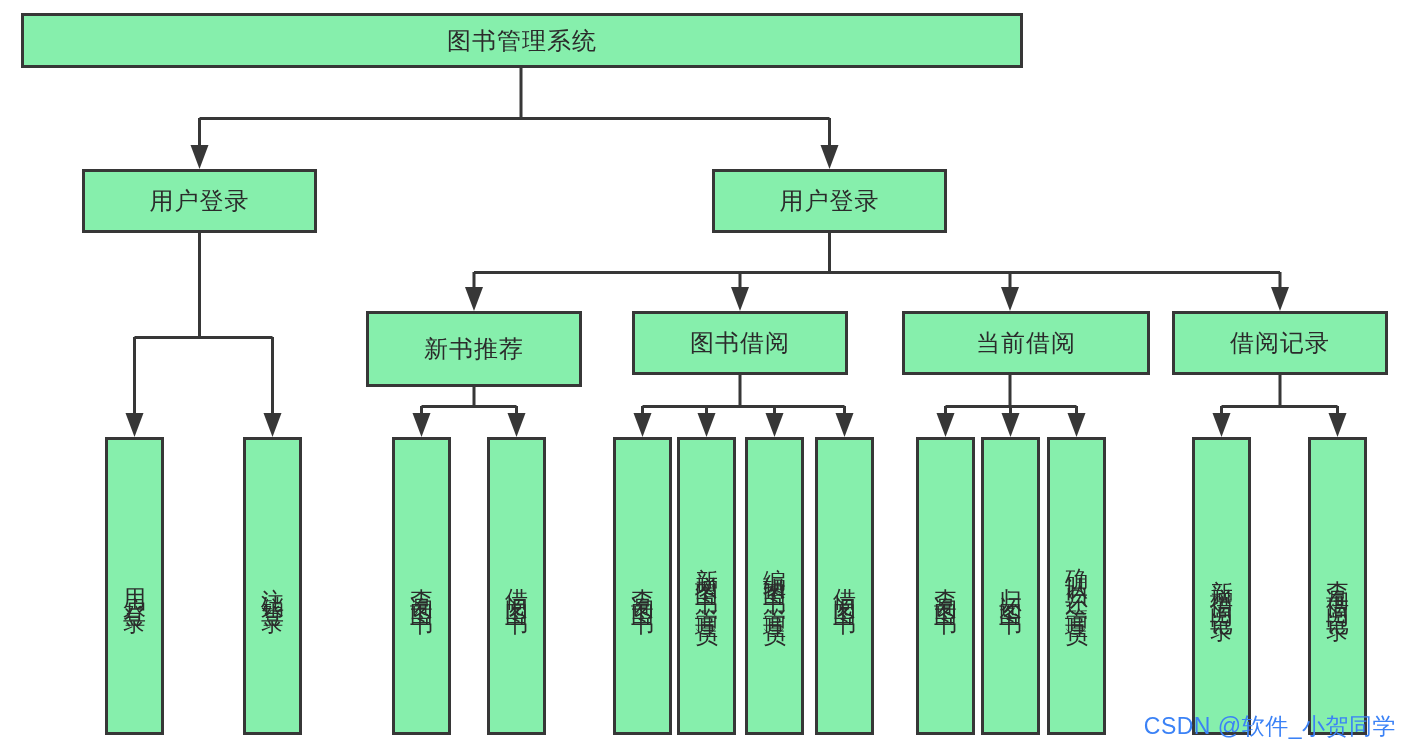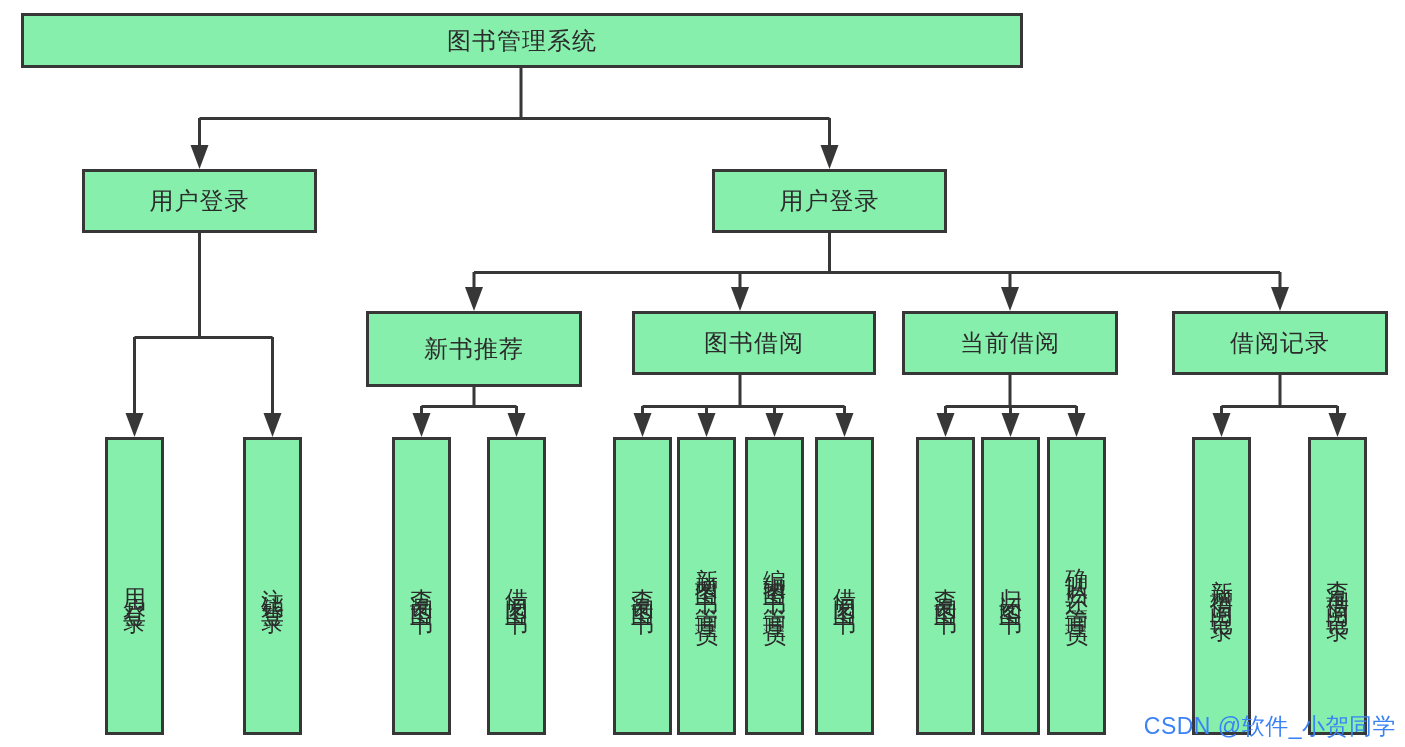"图书借阅" div.node { width: 244px -> 216px }
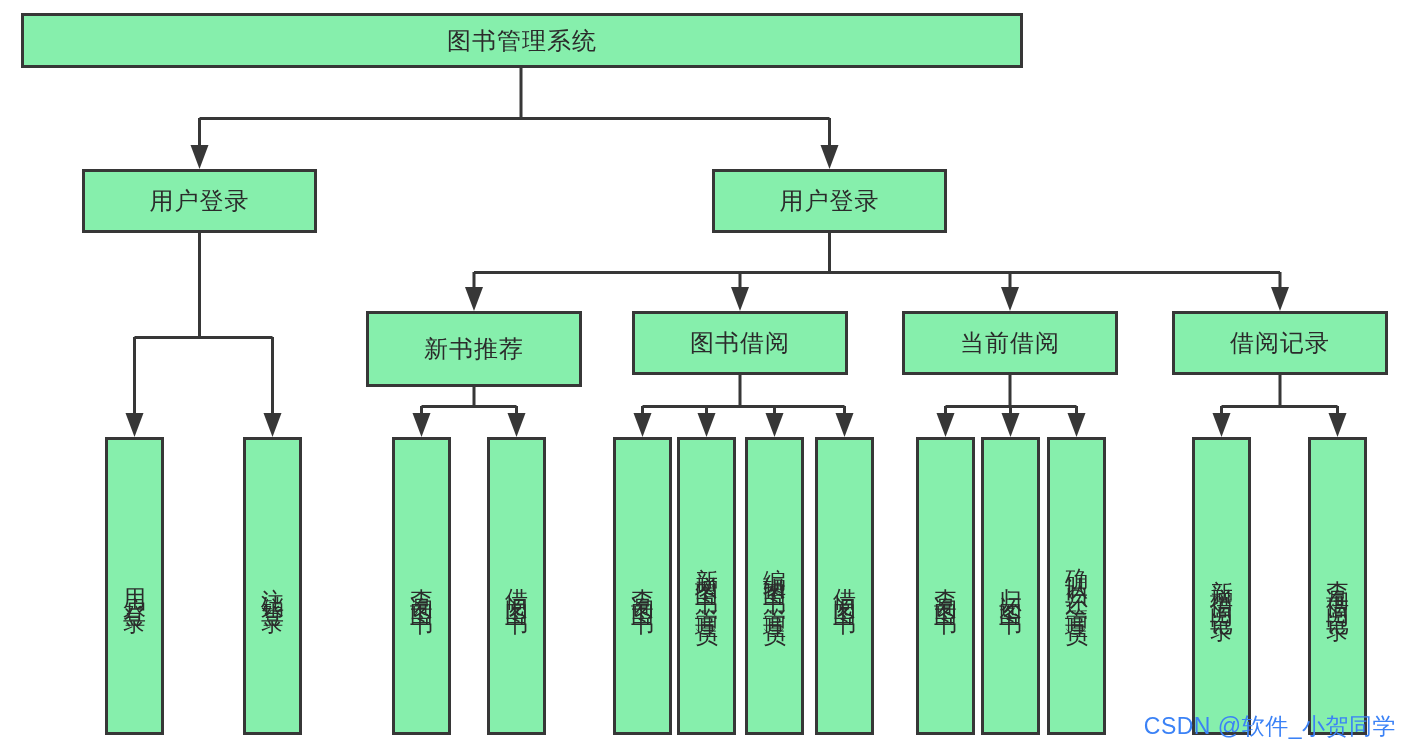"当前借阅" div.node { width: 216px -> 248px }
